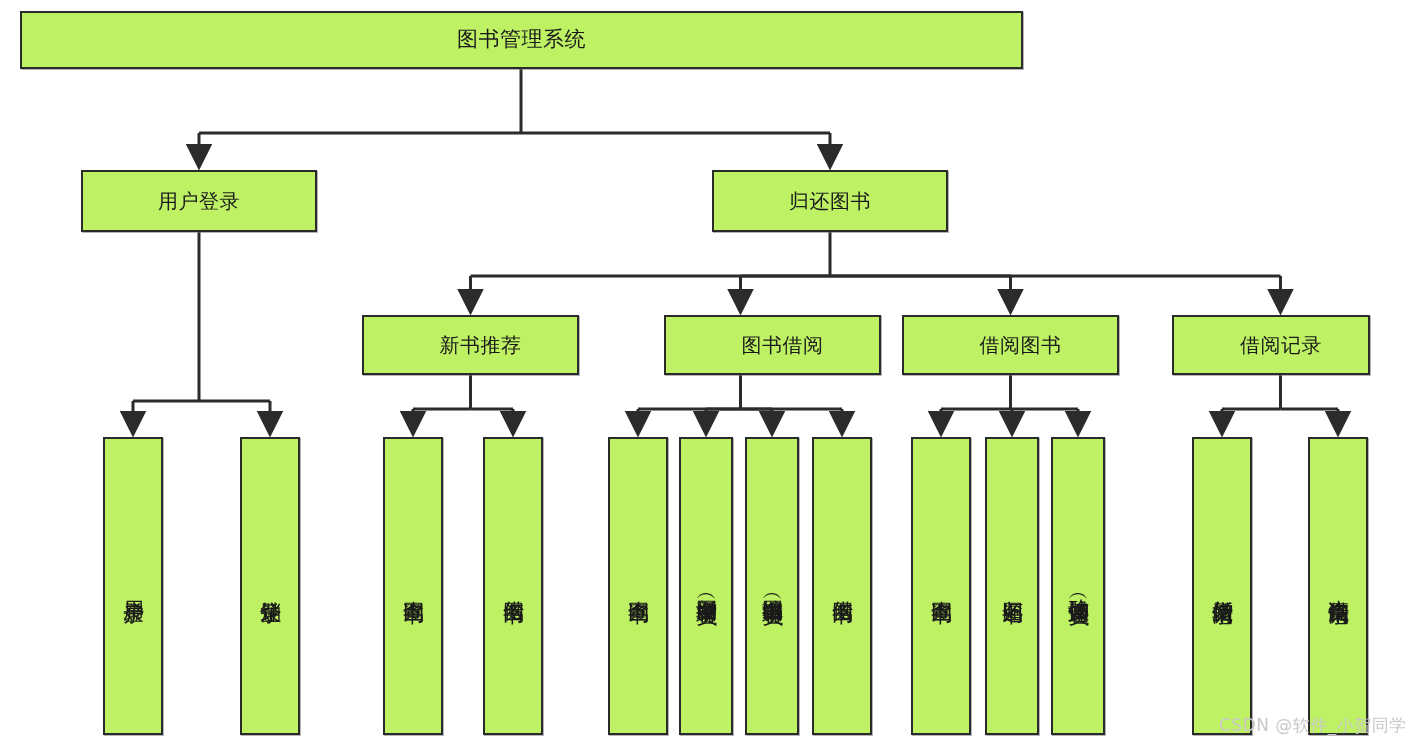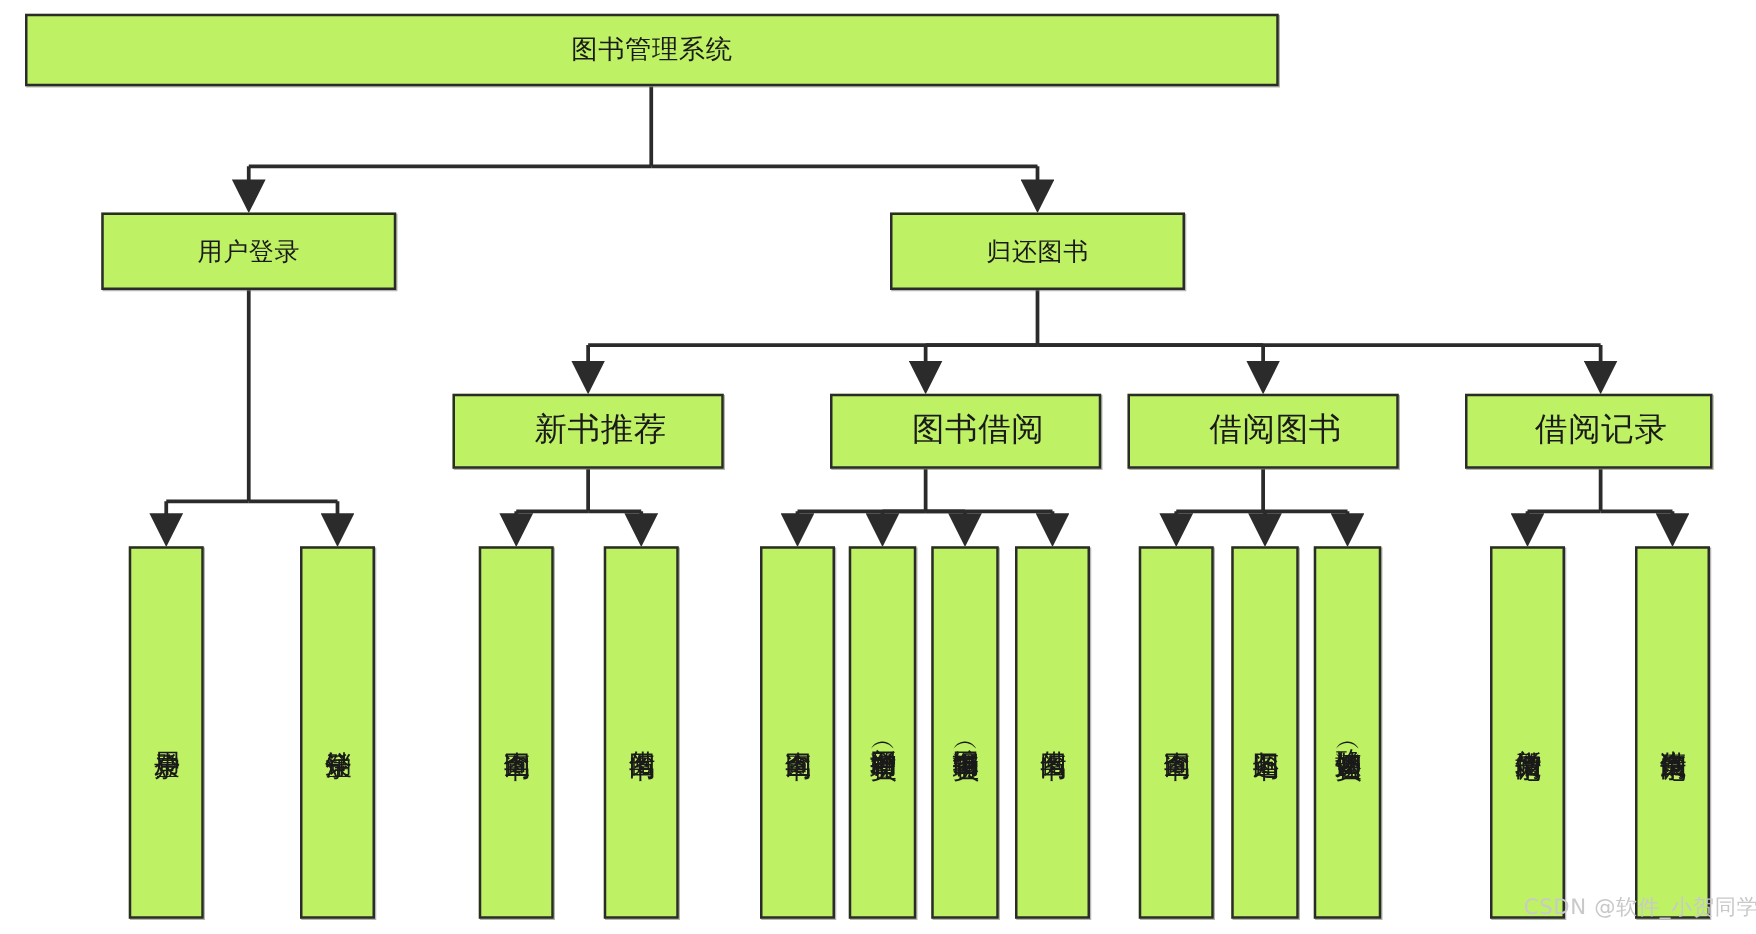"新书推荐" .node-l3 .label { font-size: 26px -> 20px }
